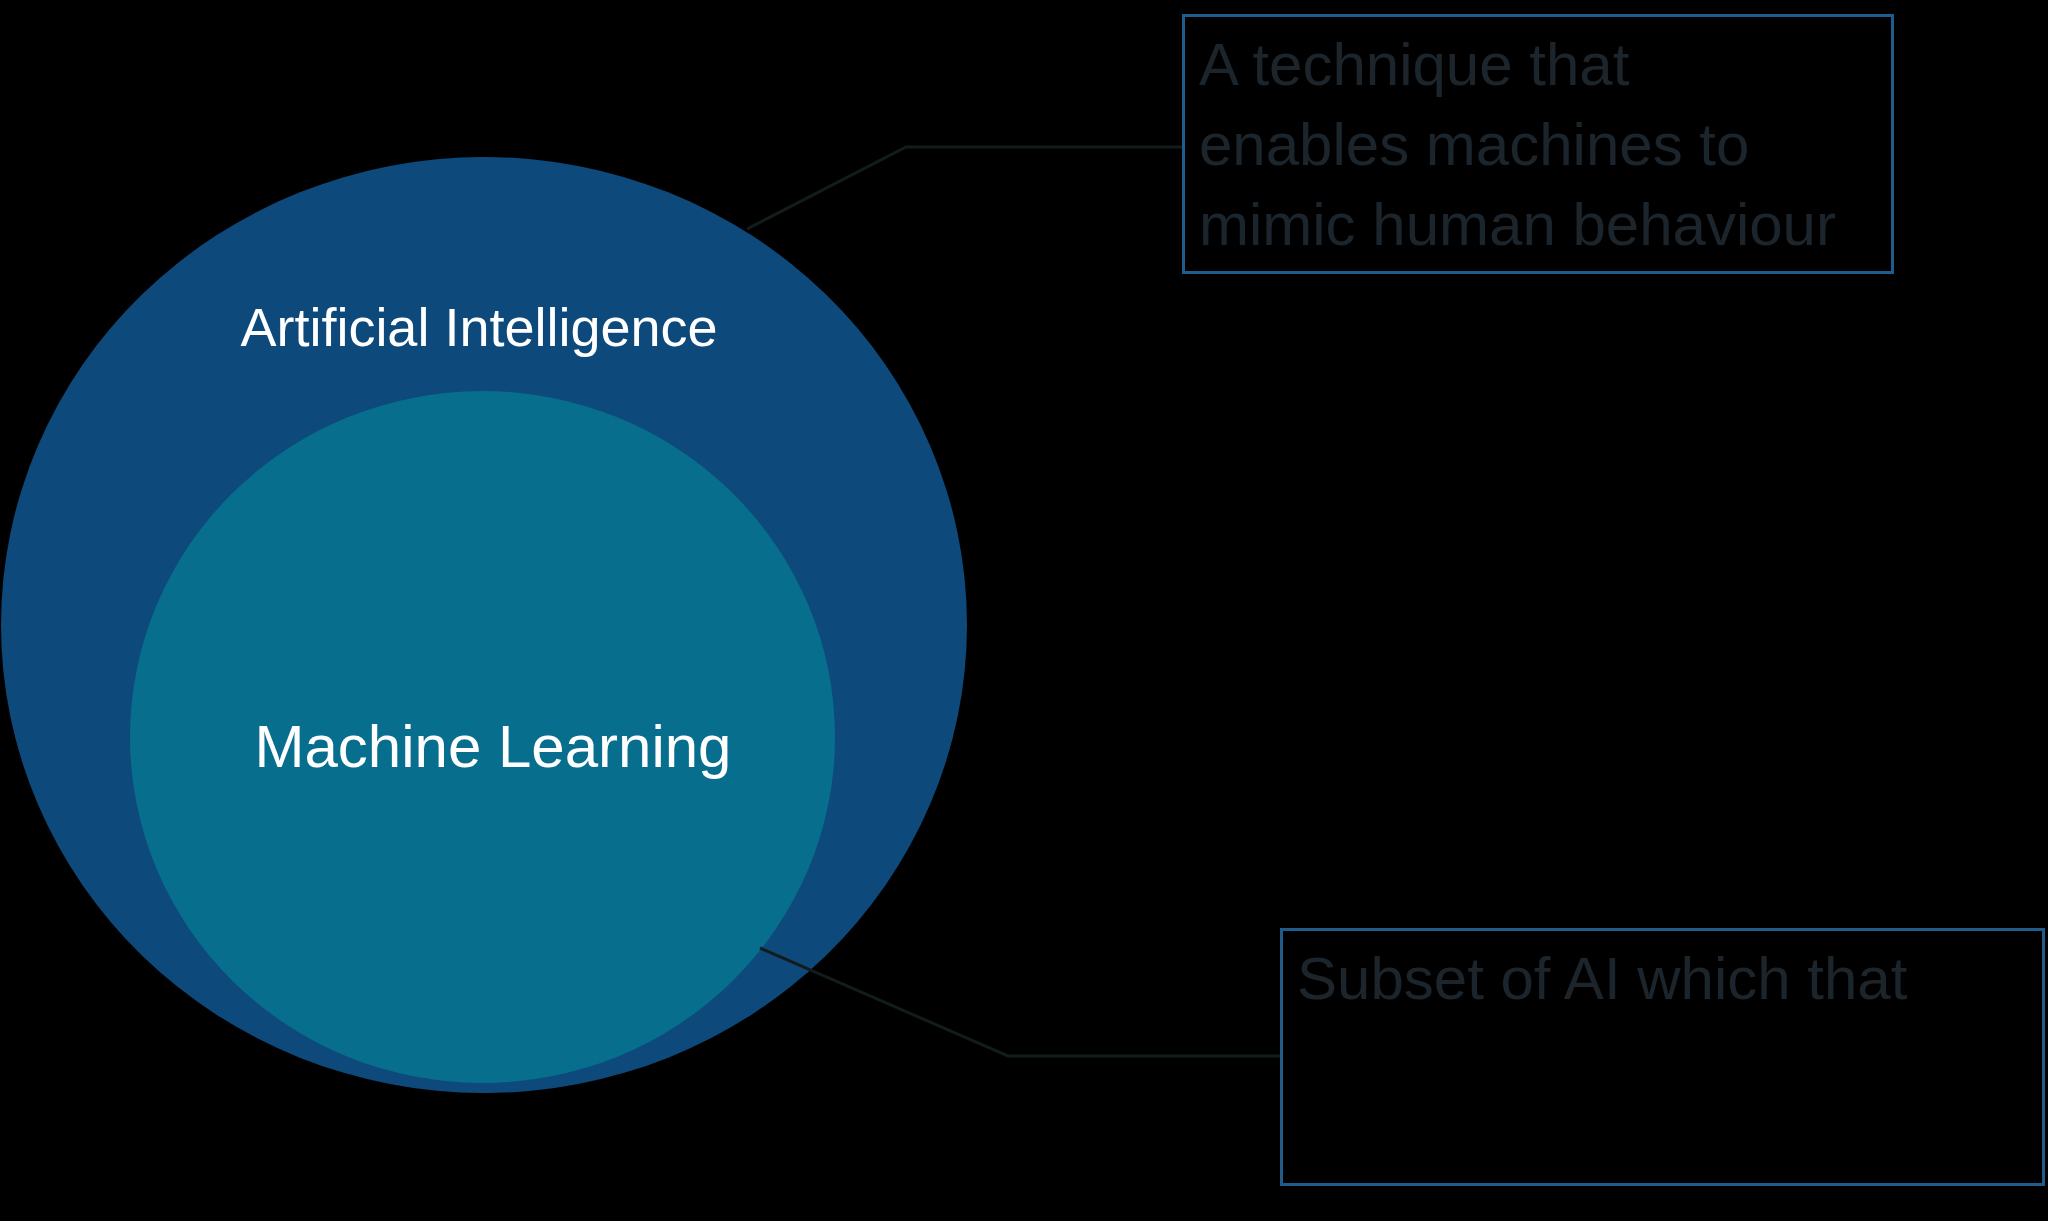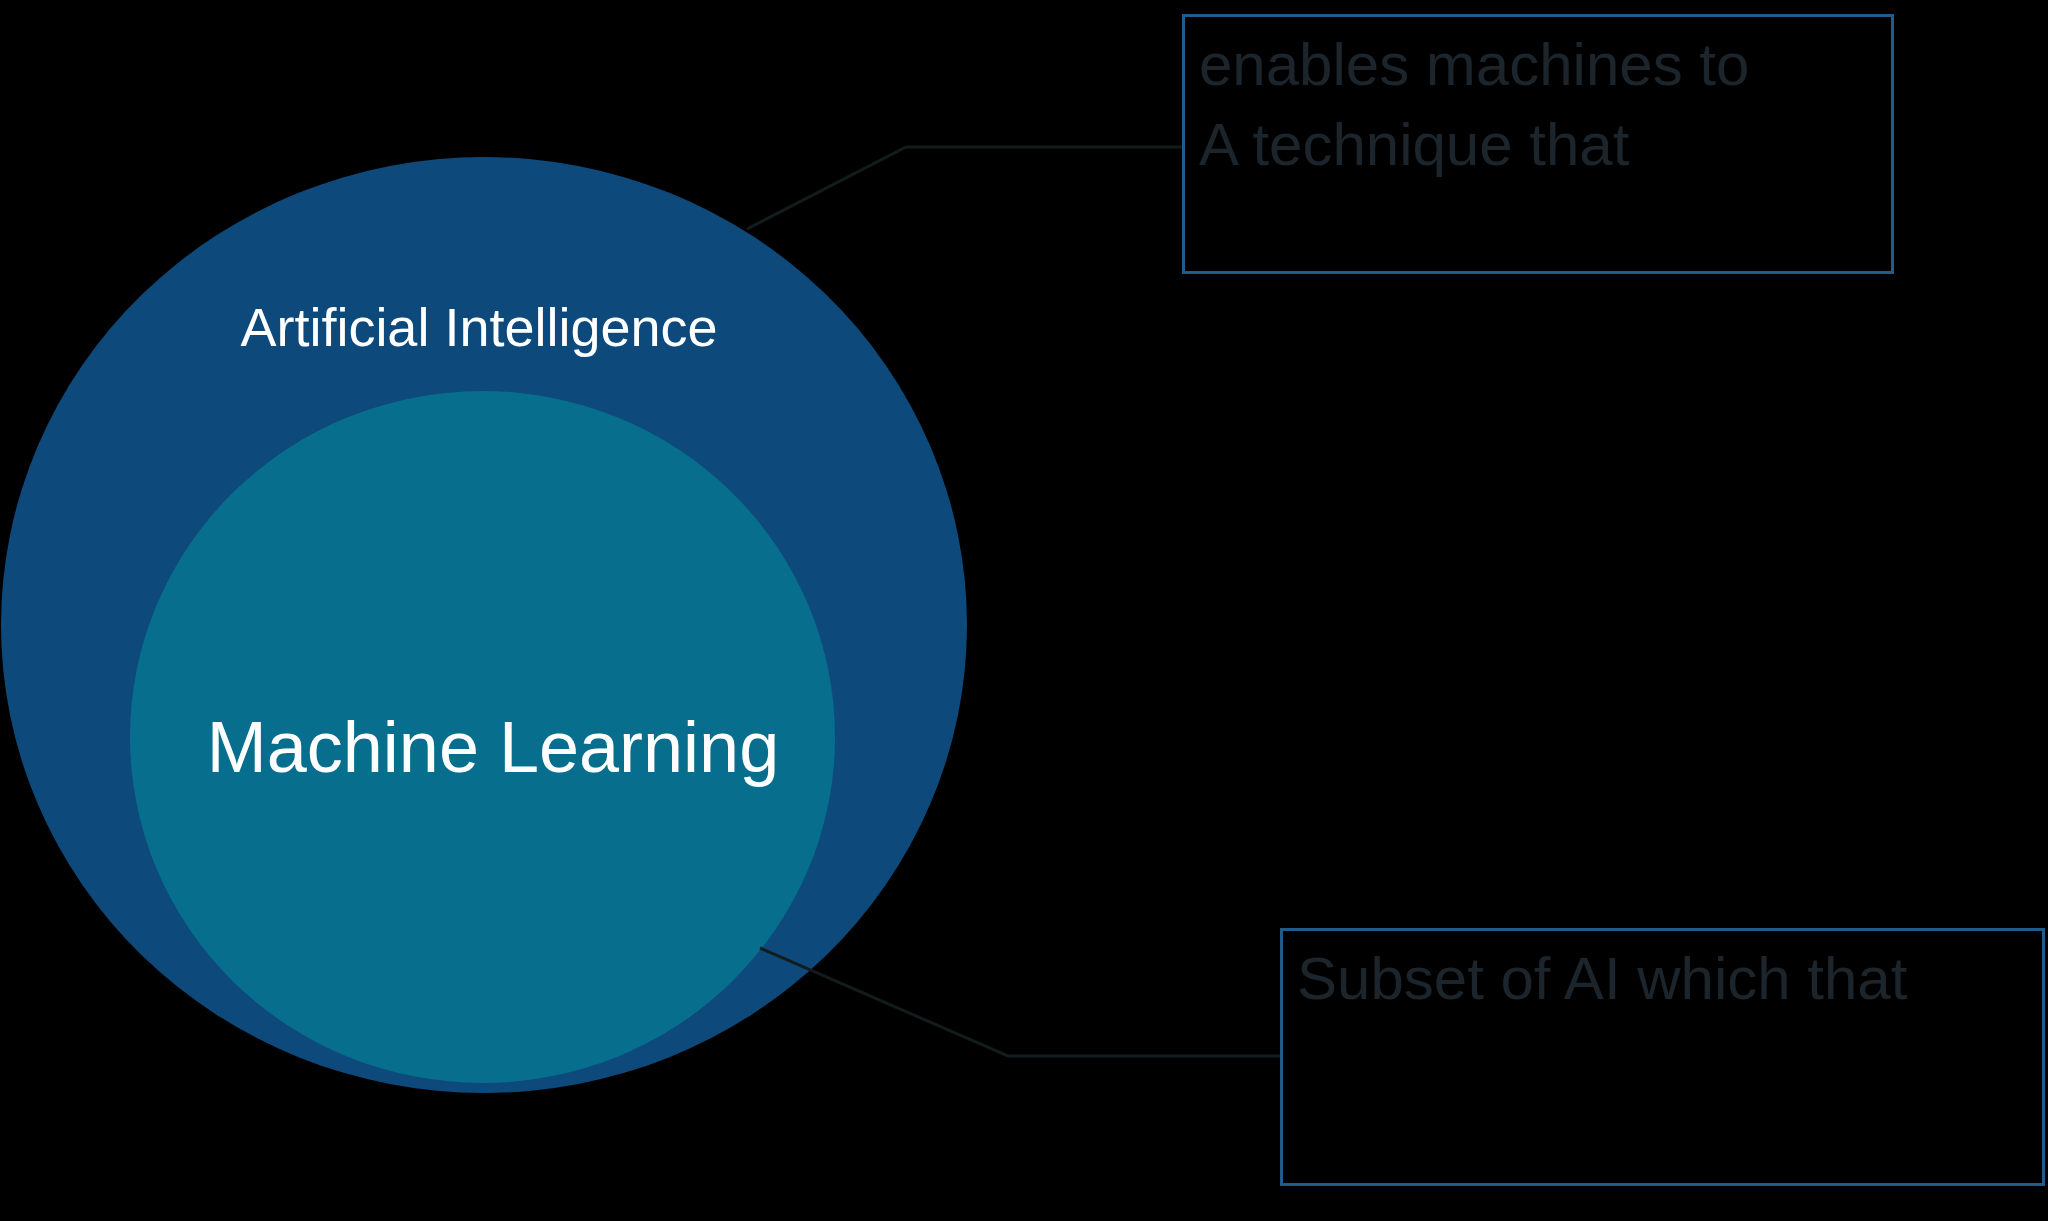"enables machines to" div.note-line { order: before "A technique that" -> after "A technique that" }
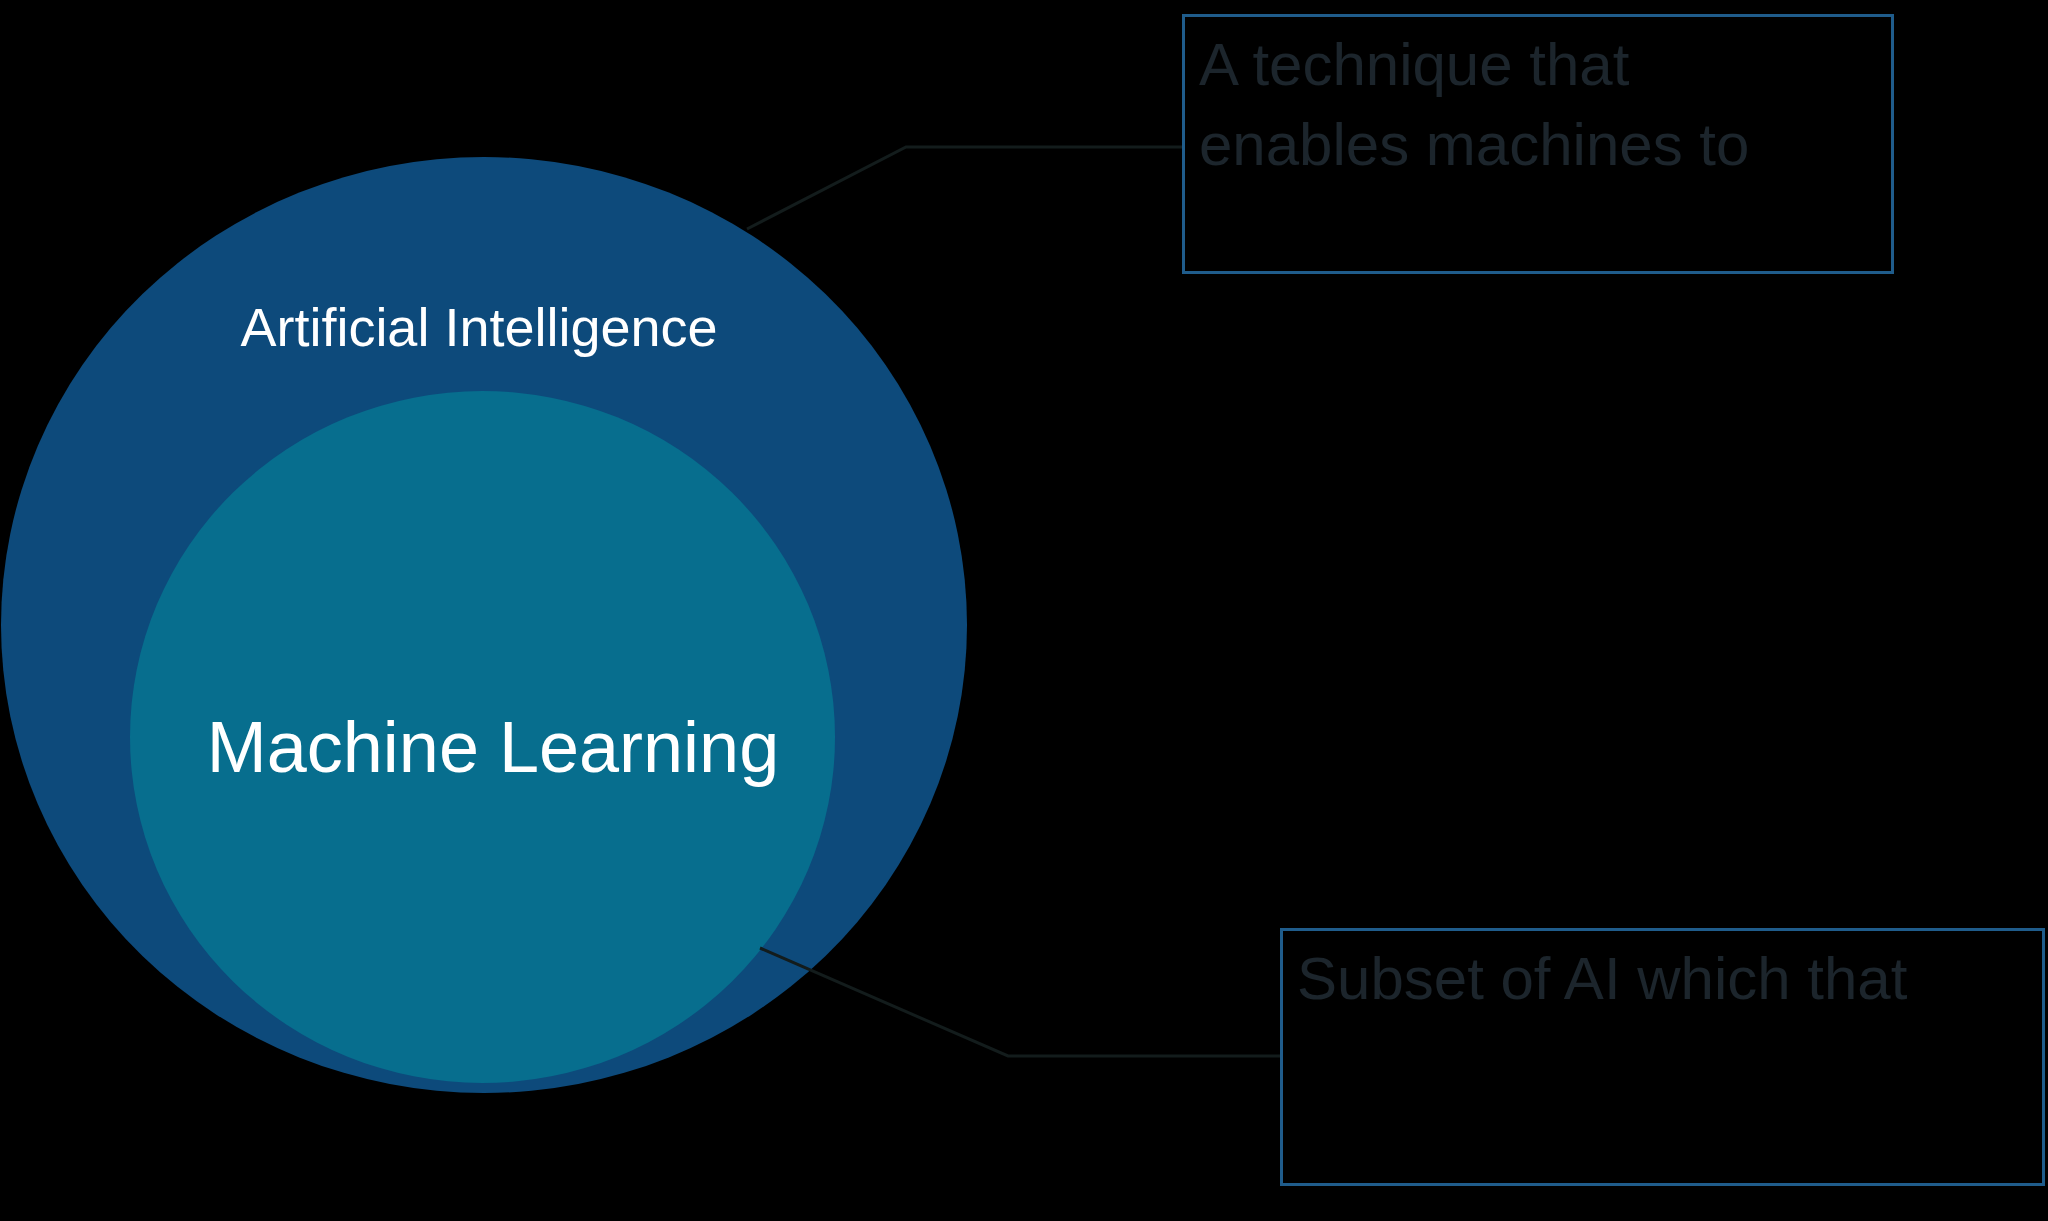"mimic human behaviour" div.note-line { html: none -> <div>mimic human behaviour</div> }
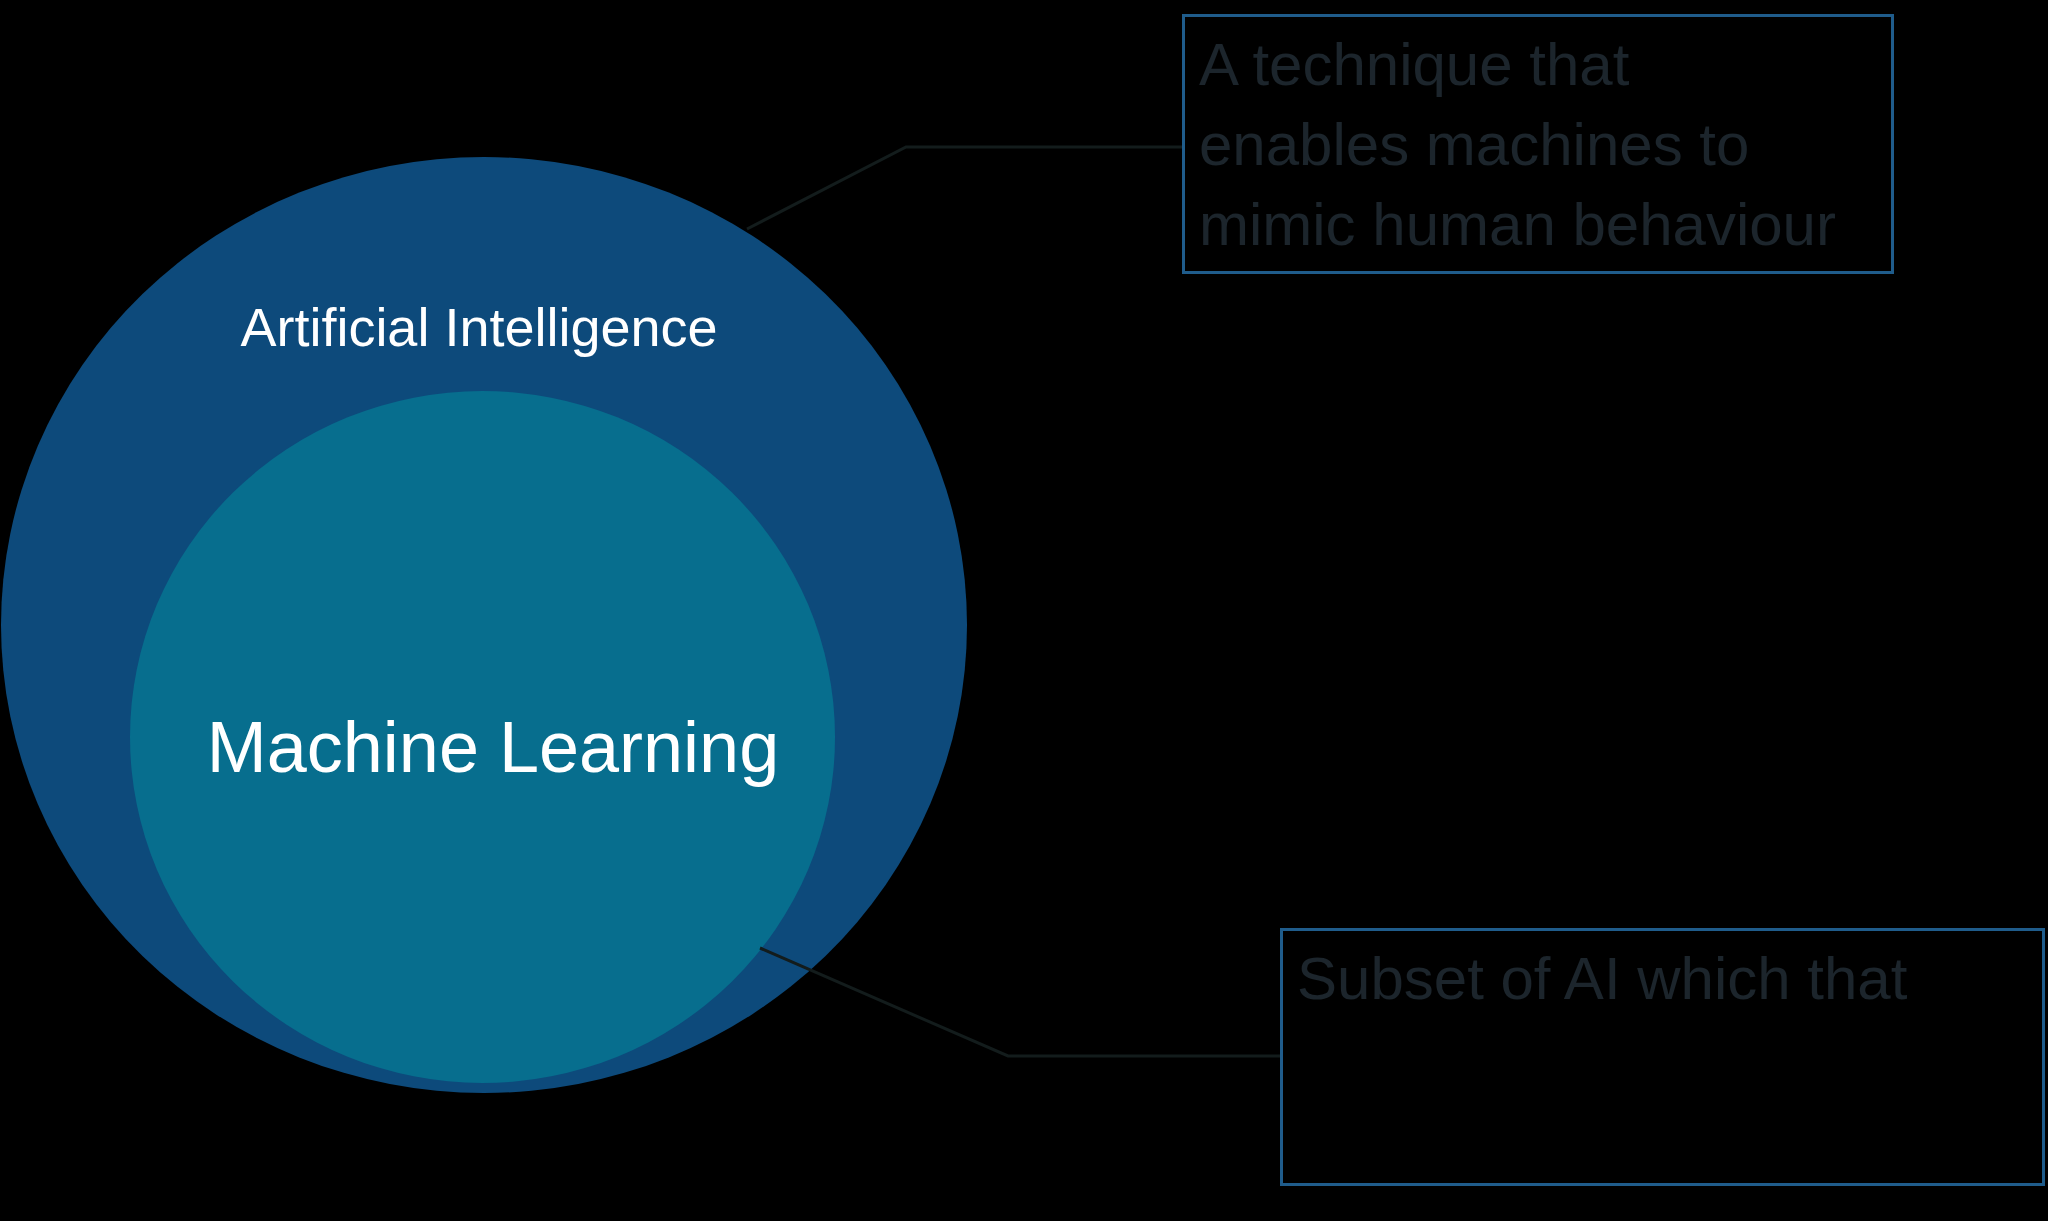"Machine Learning" .circle-label.ml { font-size: 72px -> 60px }
